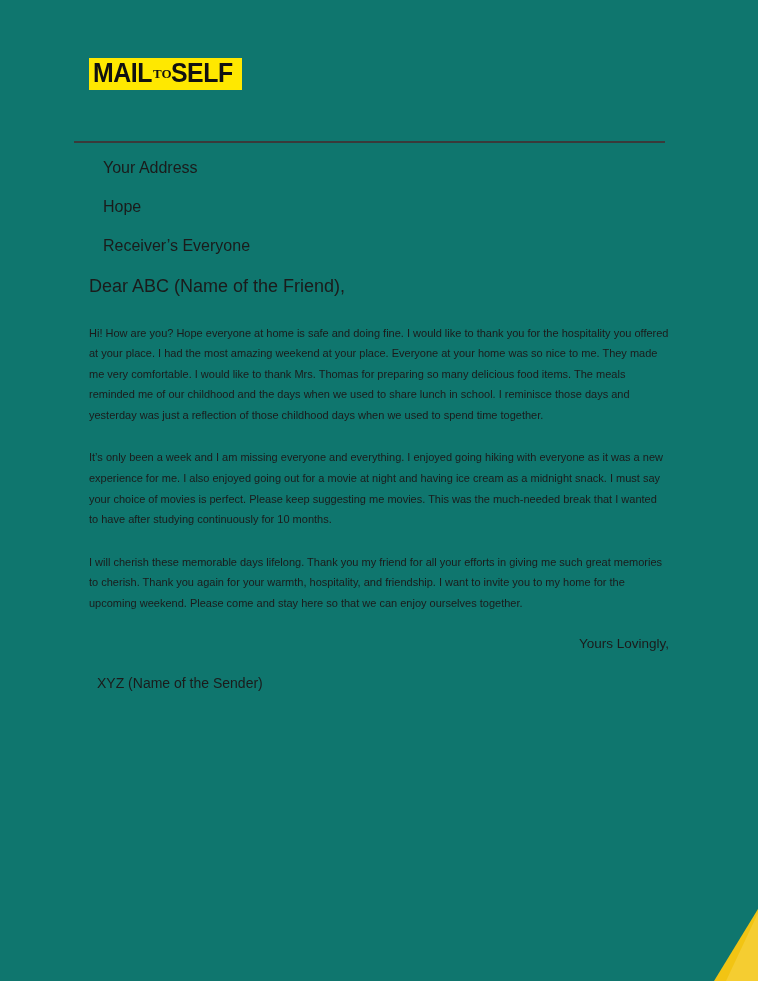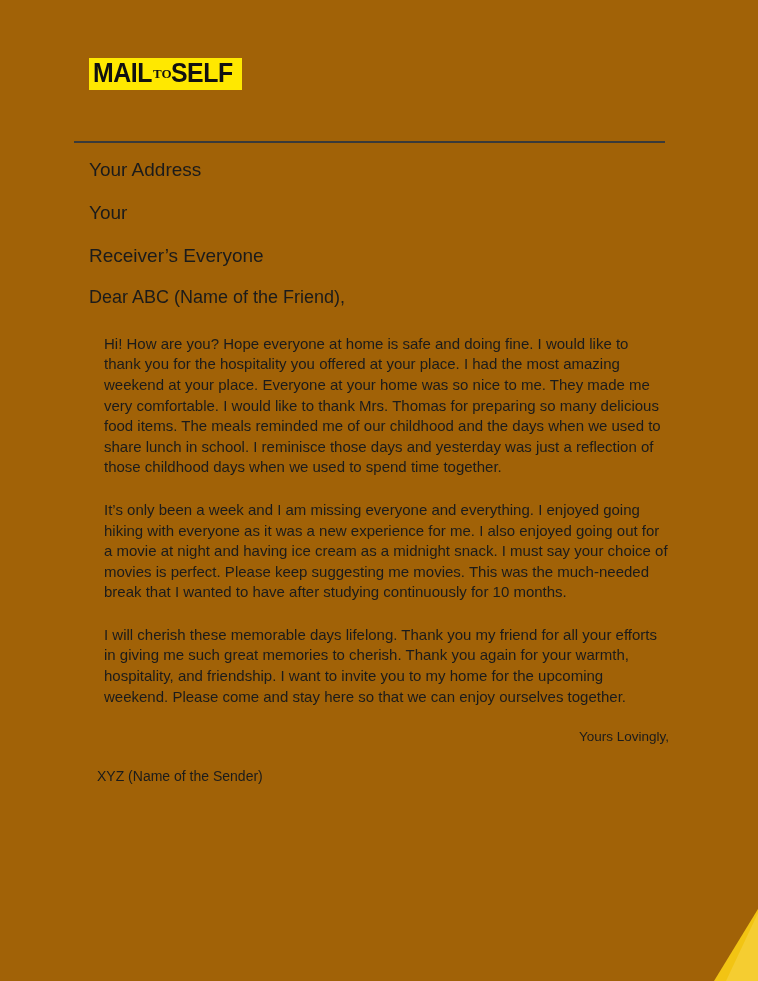"MAILTOSELF" .page { background: #a16207 -> #0f766e }
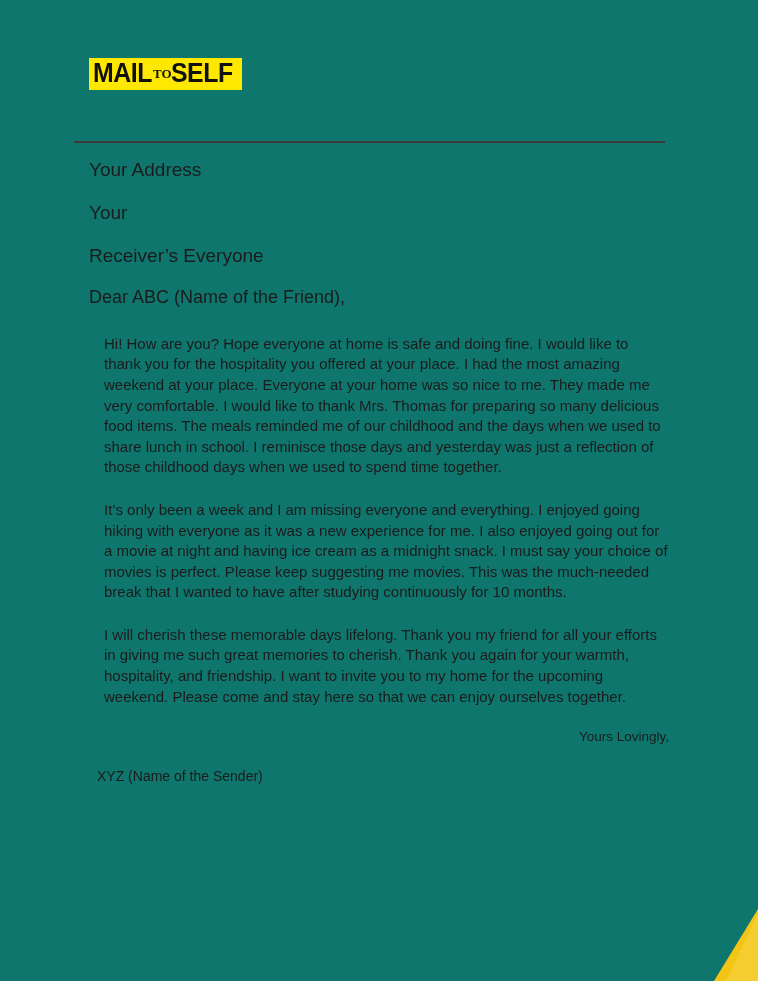"Your Address" .meta-line { font-size: 19px -> 16px; margin: 0 0 19px 0 -> 0 0 19px 14px }
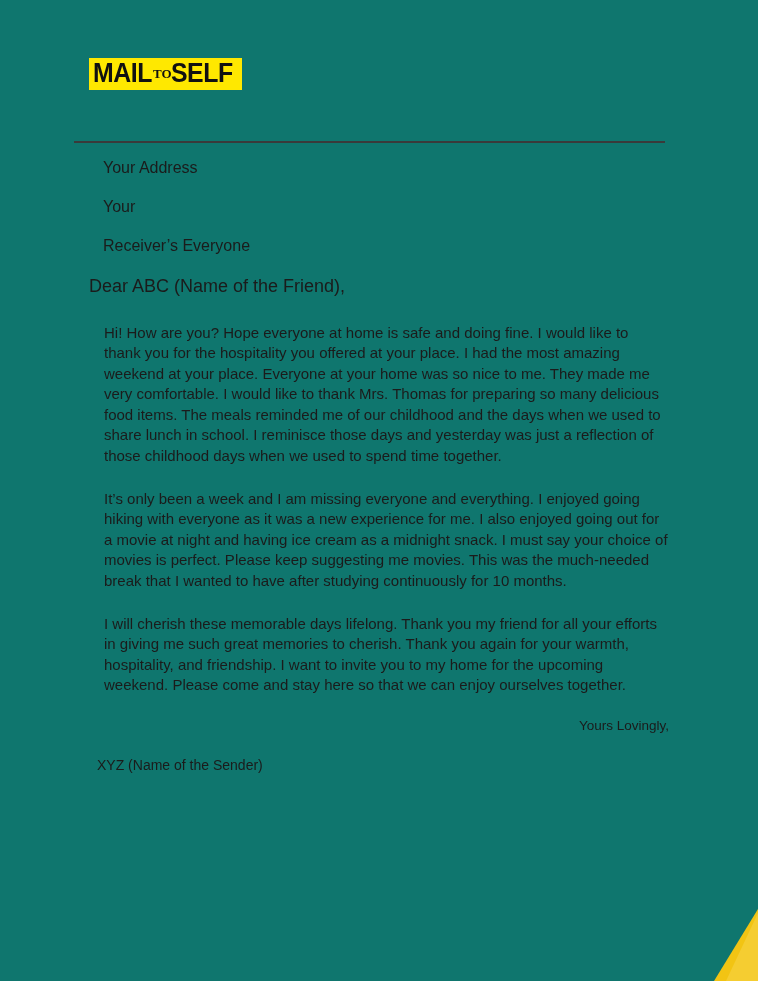"Your" p.meta-line { text: Your -> Hope }
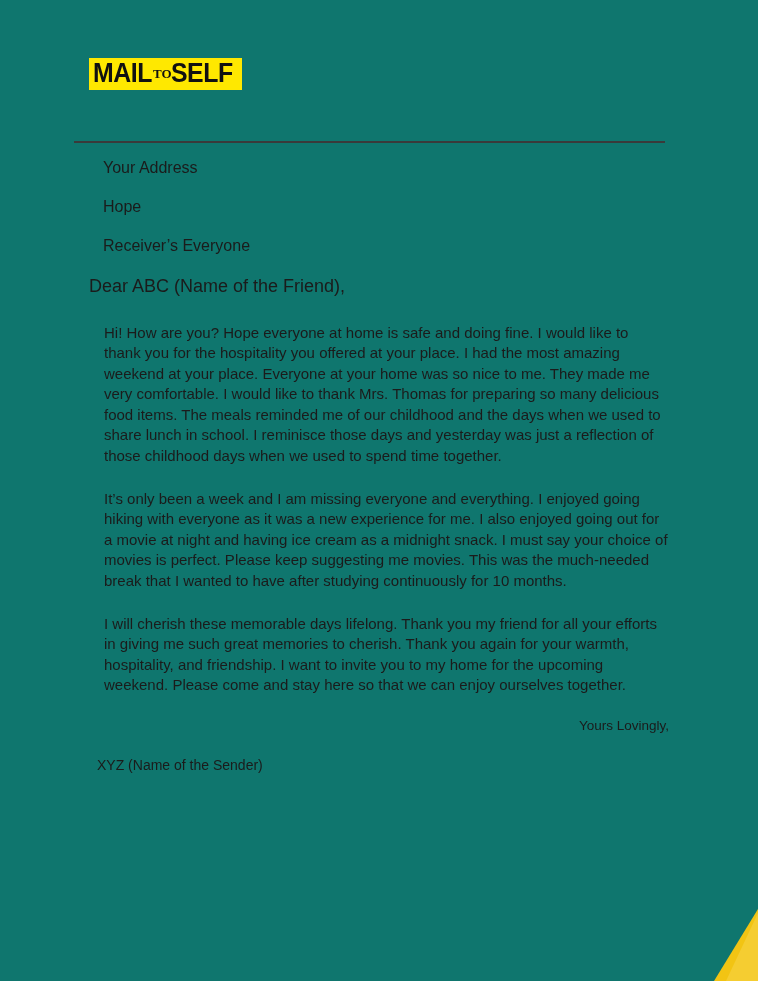"Hi! How are you? Hope" .para { font-size: 15px -> 11px; margin: 0 0 22px 15px -> 0 0 22px 0 }
